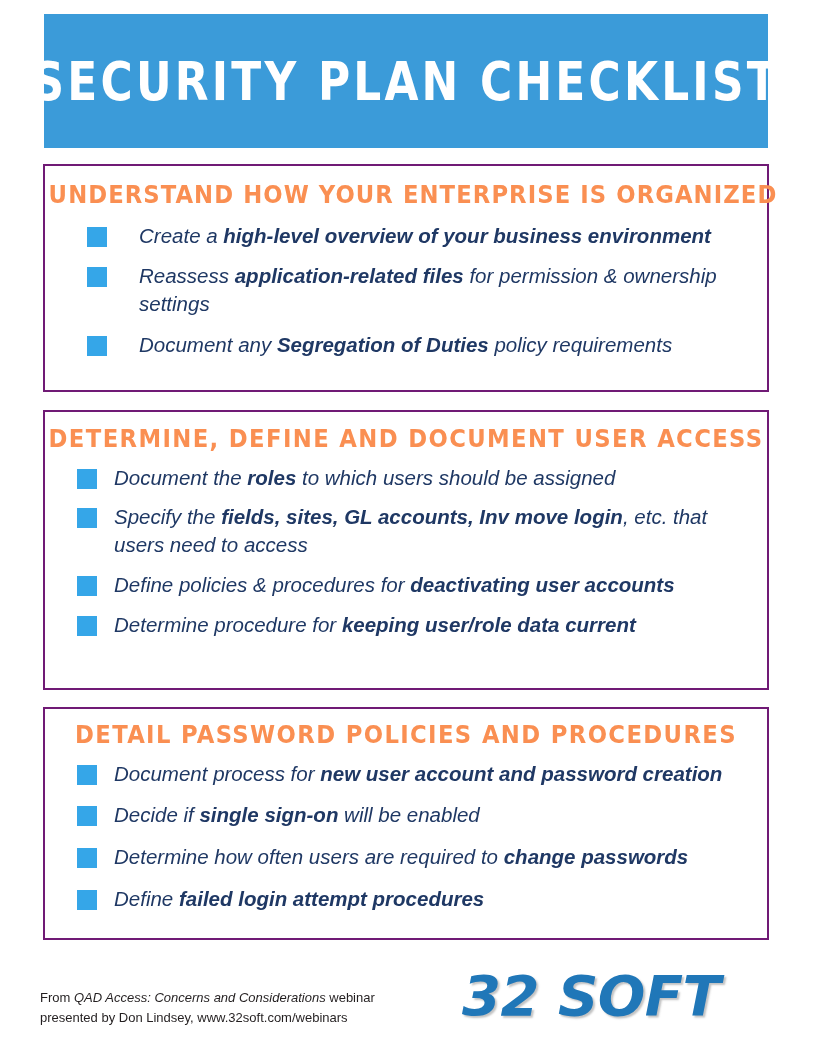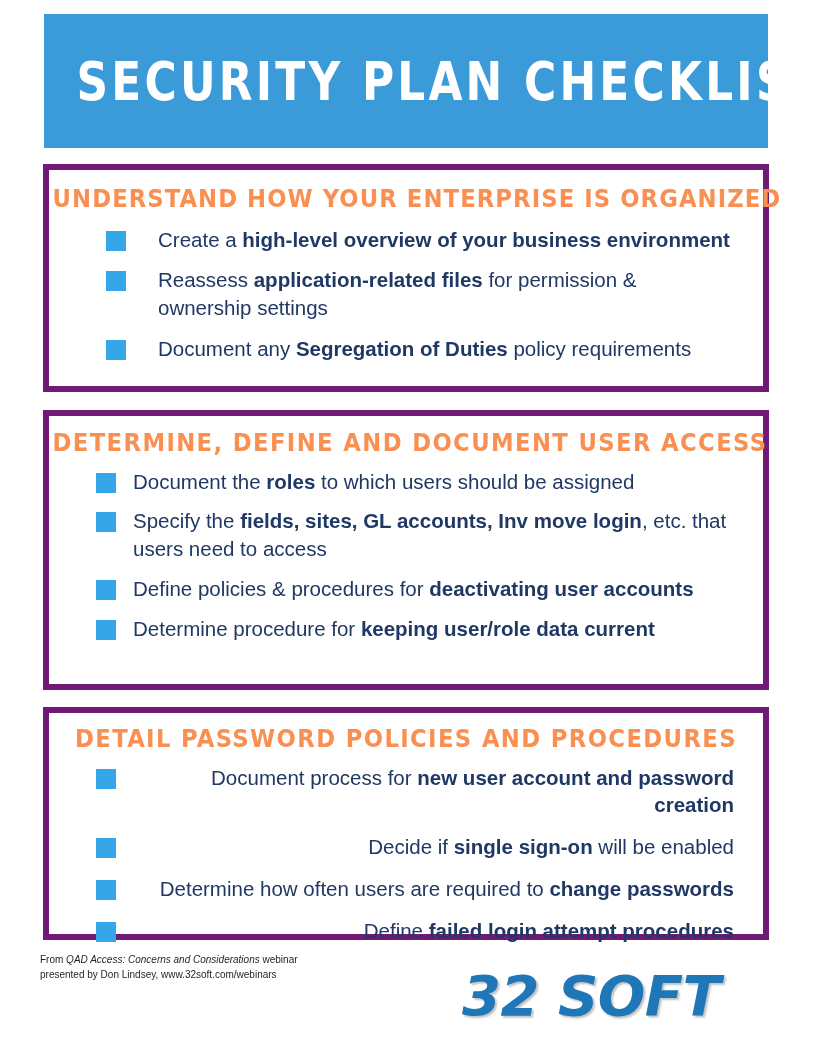"SECURITY PLAN CHECKLIST" .title-banner { justify-content: flex-start -> center }
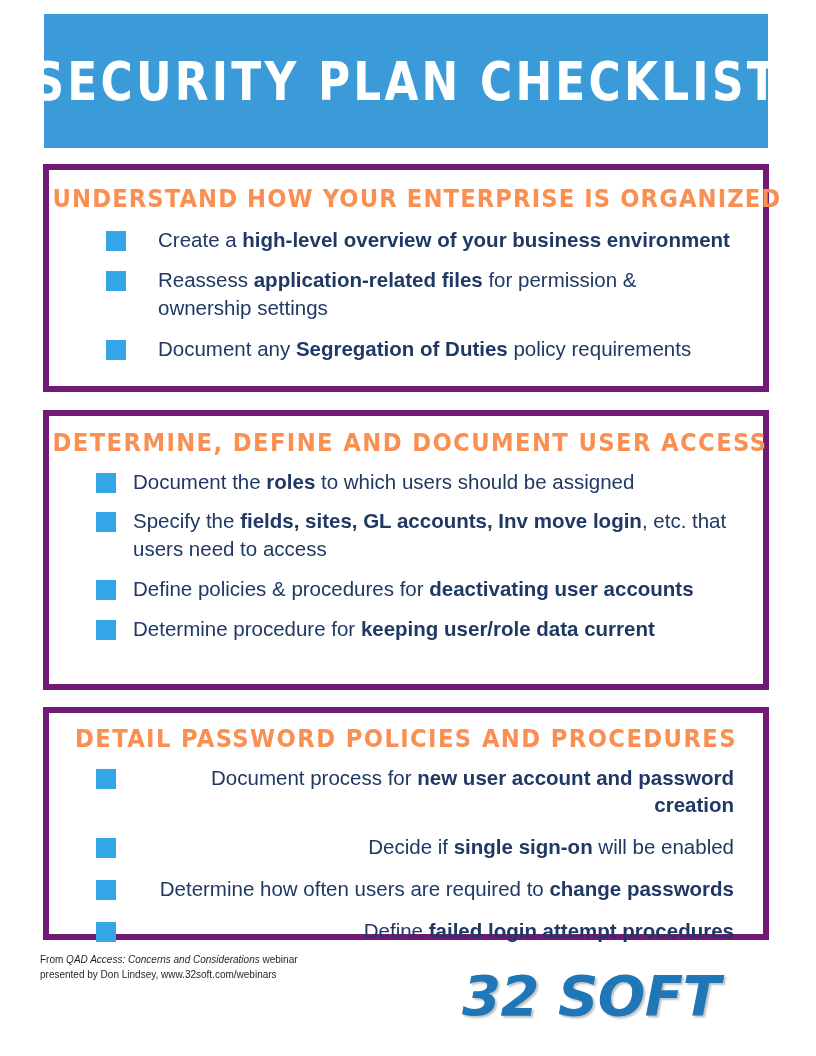"UNDERSTAND HOW YOUR ENTERPRISE IS" .card { border: 6px solid #701a75 -> 2px solid #701a75 }
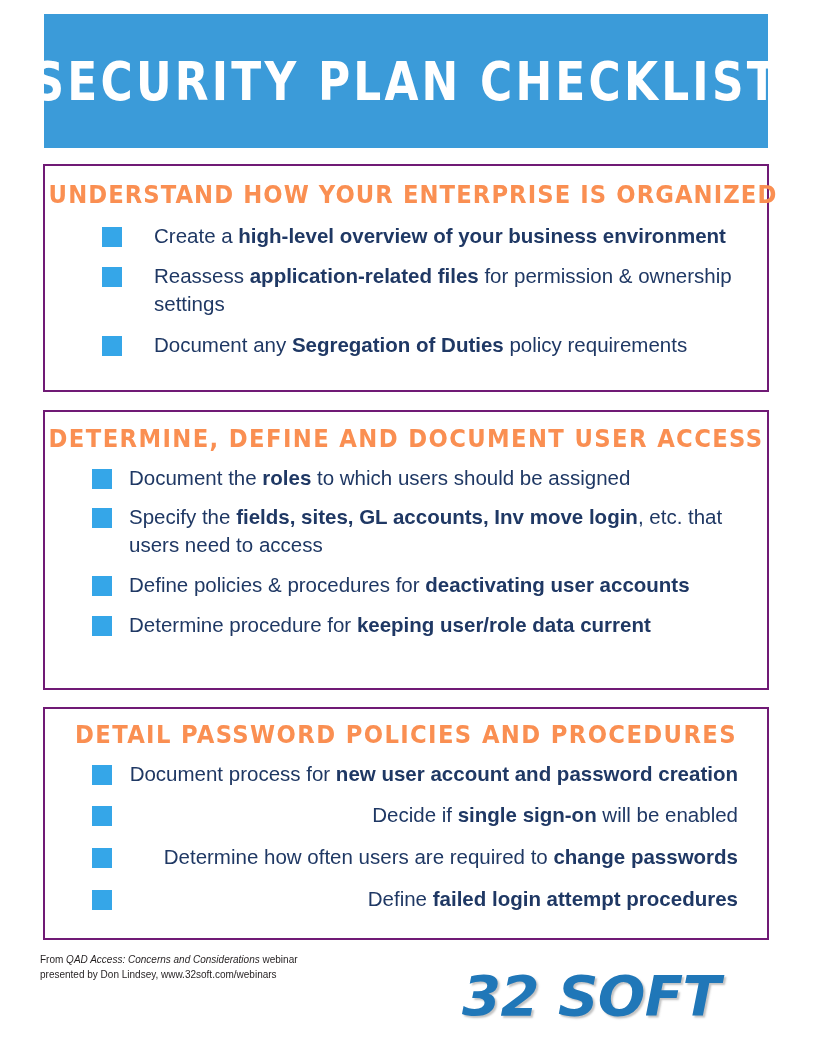"Create a high-level overview of" .items { font-style: none -> italic; margin: 15px -> 0 }
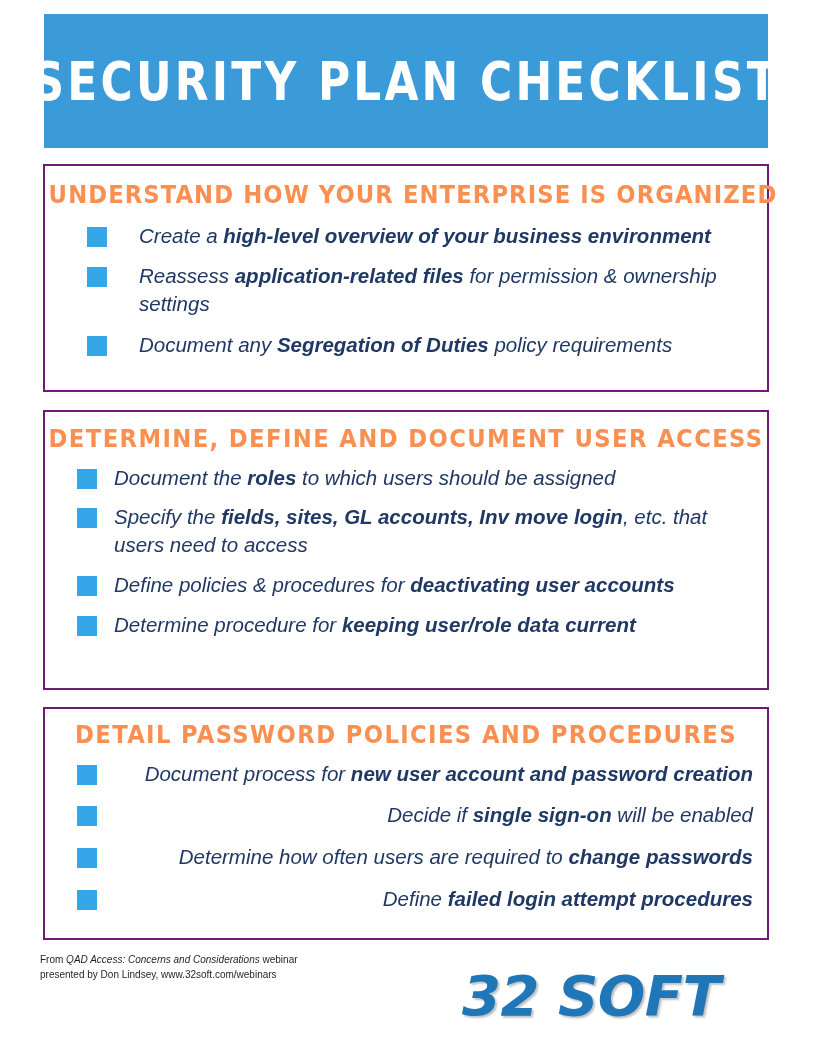"Document process for new user" #card-3 .item { text-align: right -> none }
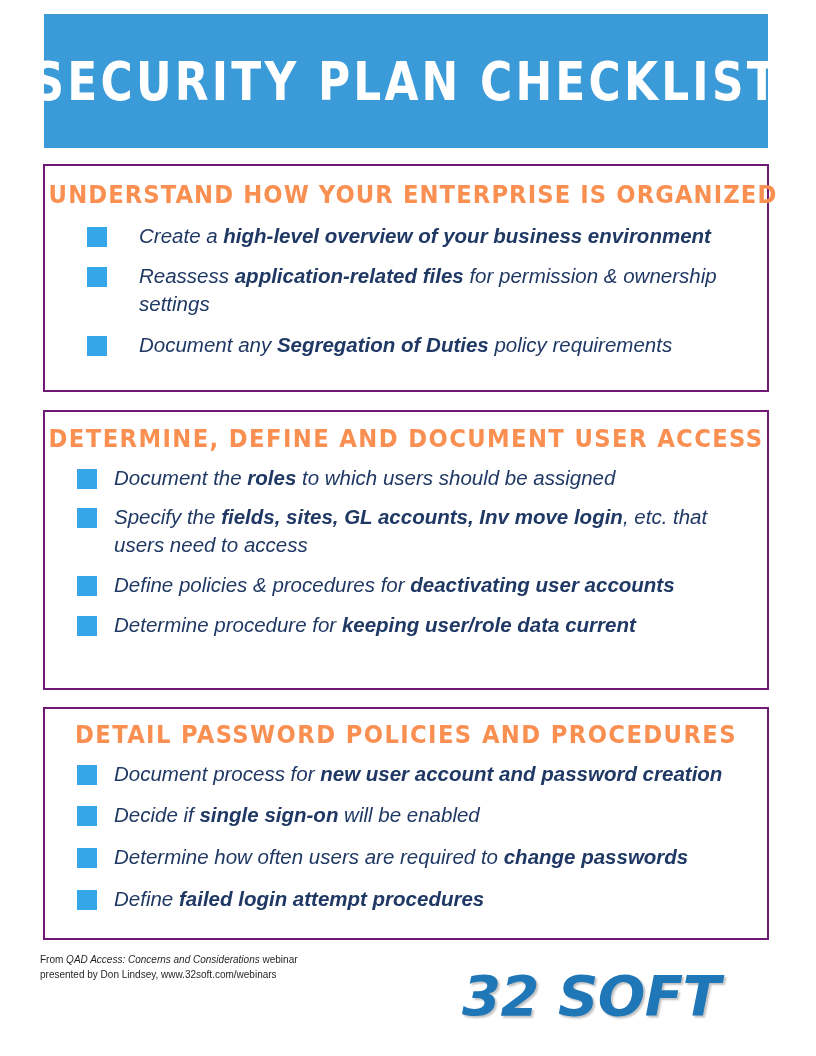"From QAD Access: Concerns and" .footer { font-size: 10px -> 13px; top: 952px -> 988px }
